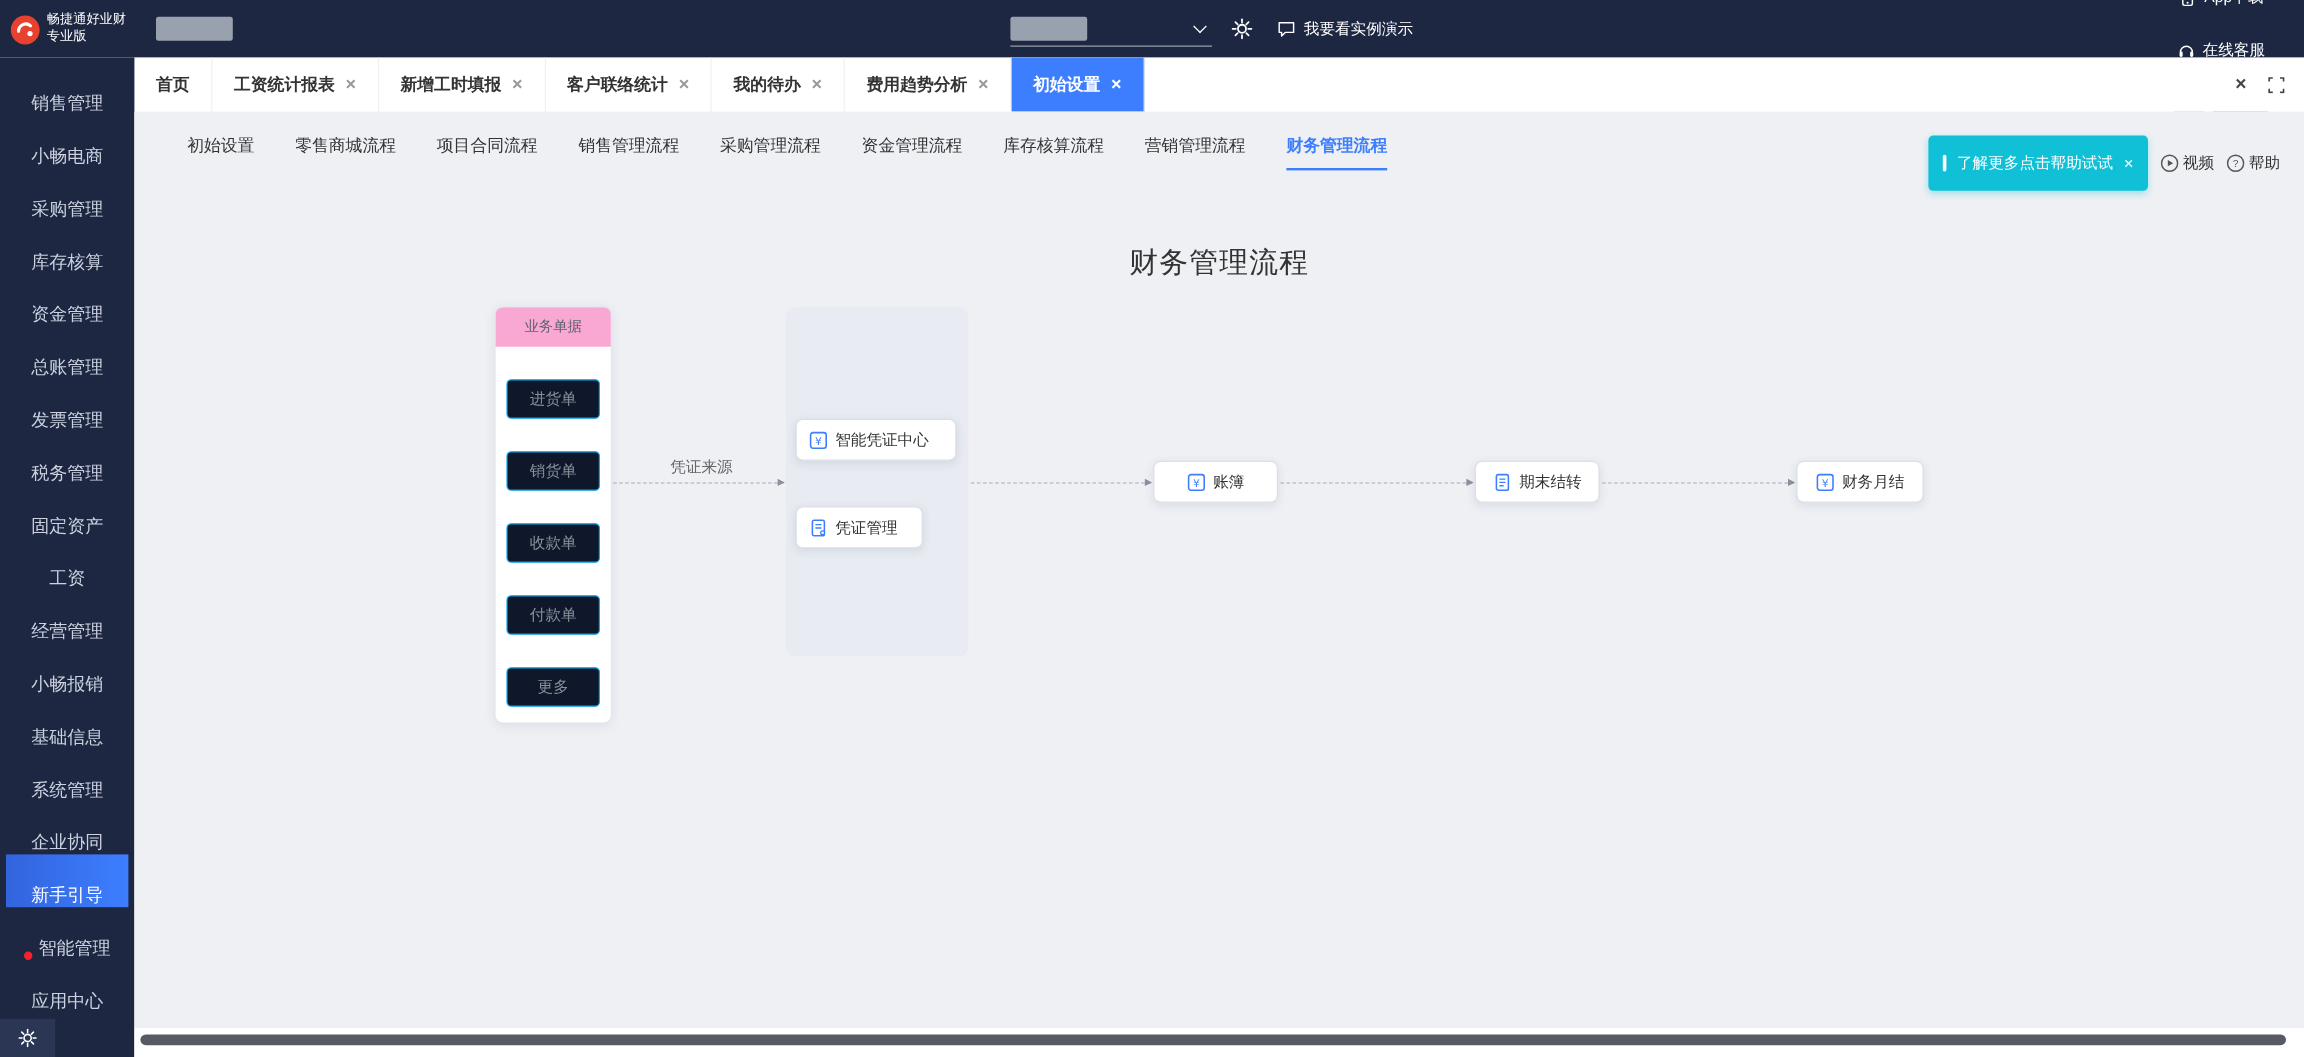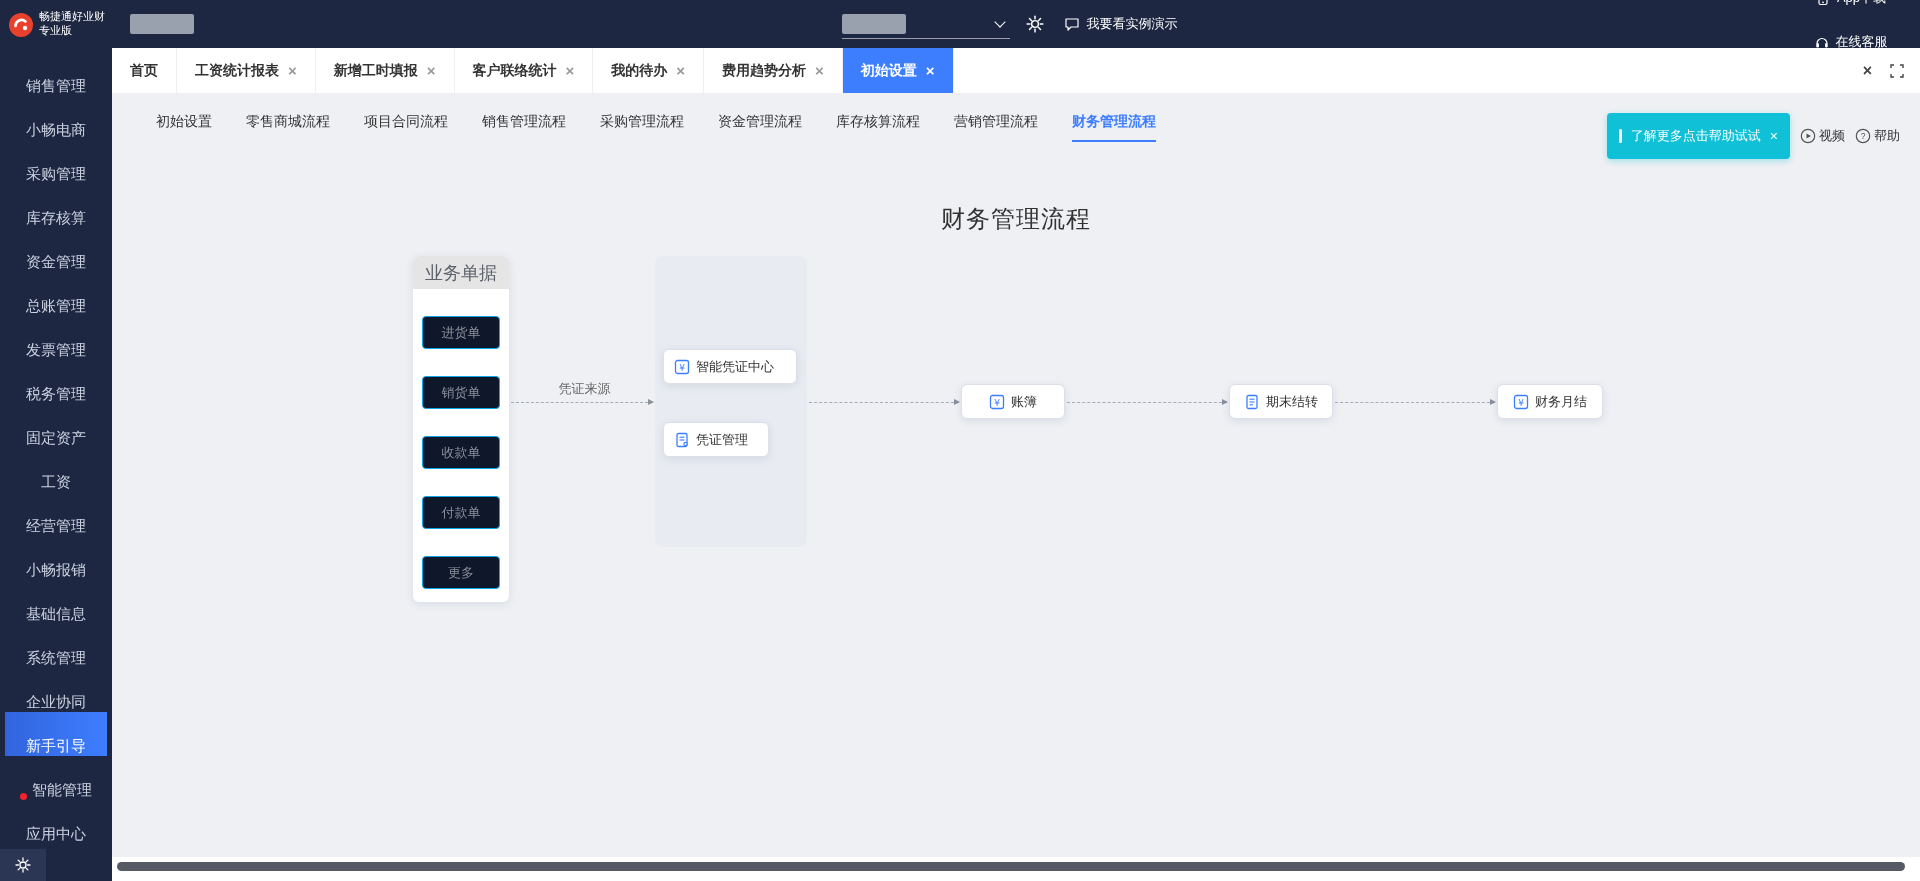"业务单据" .docs-header { background: #e5e5e5 -> #f9a8d4; font-size: 18px -> 12px }
